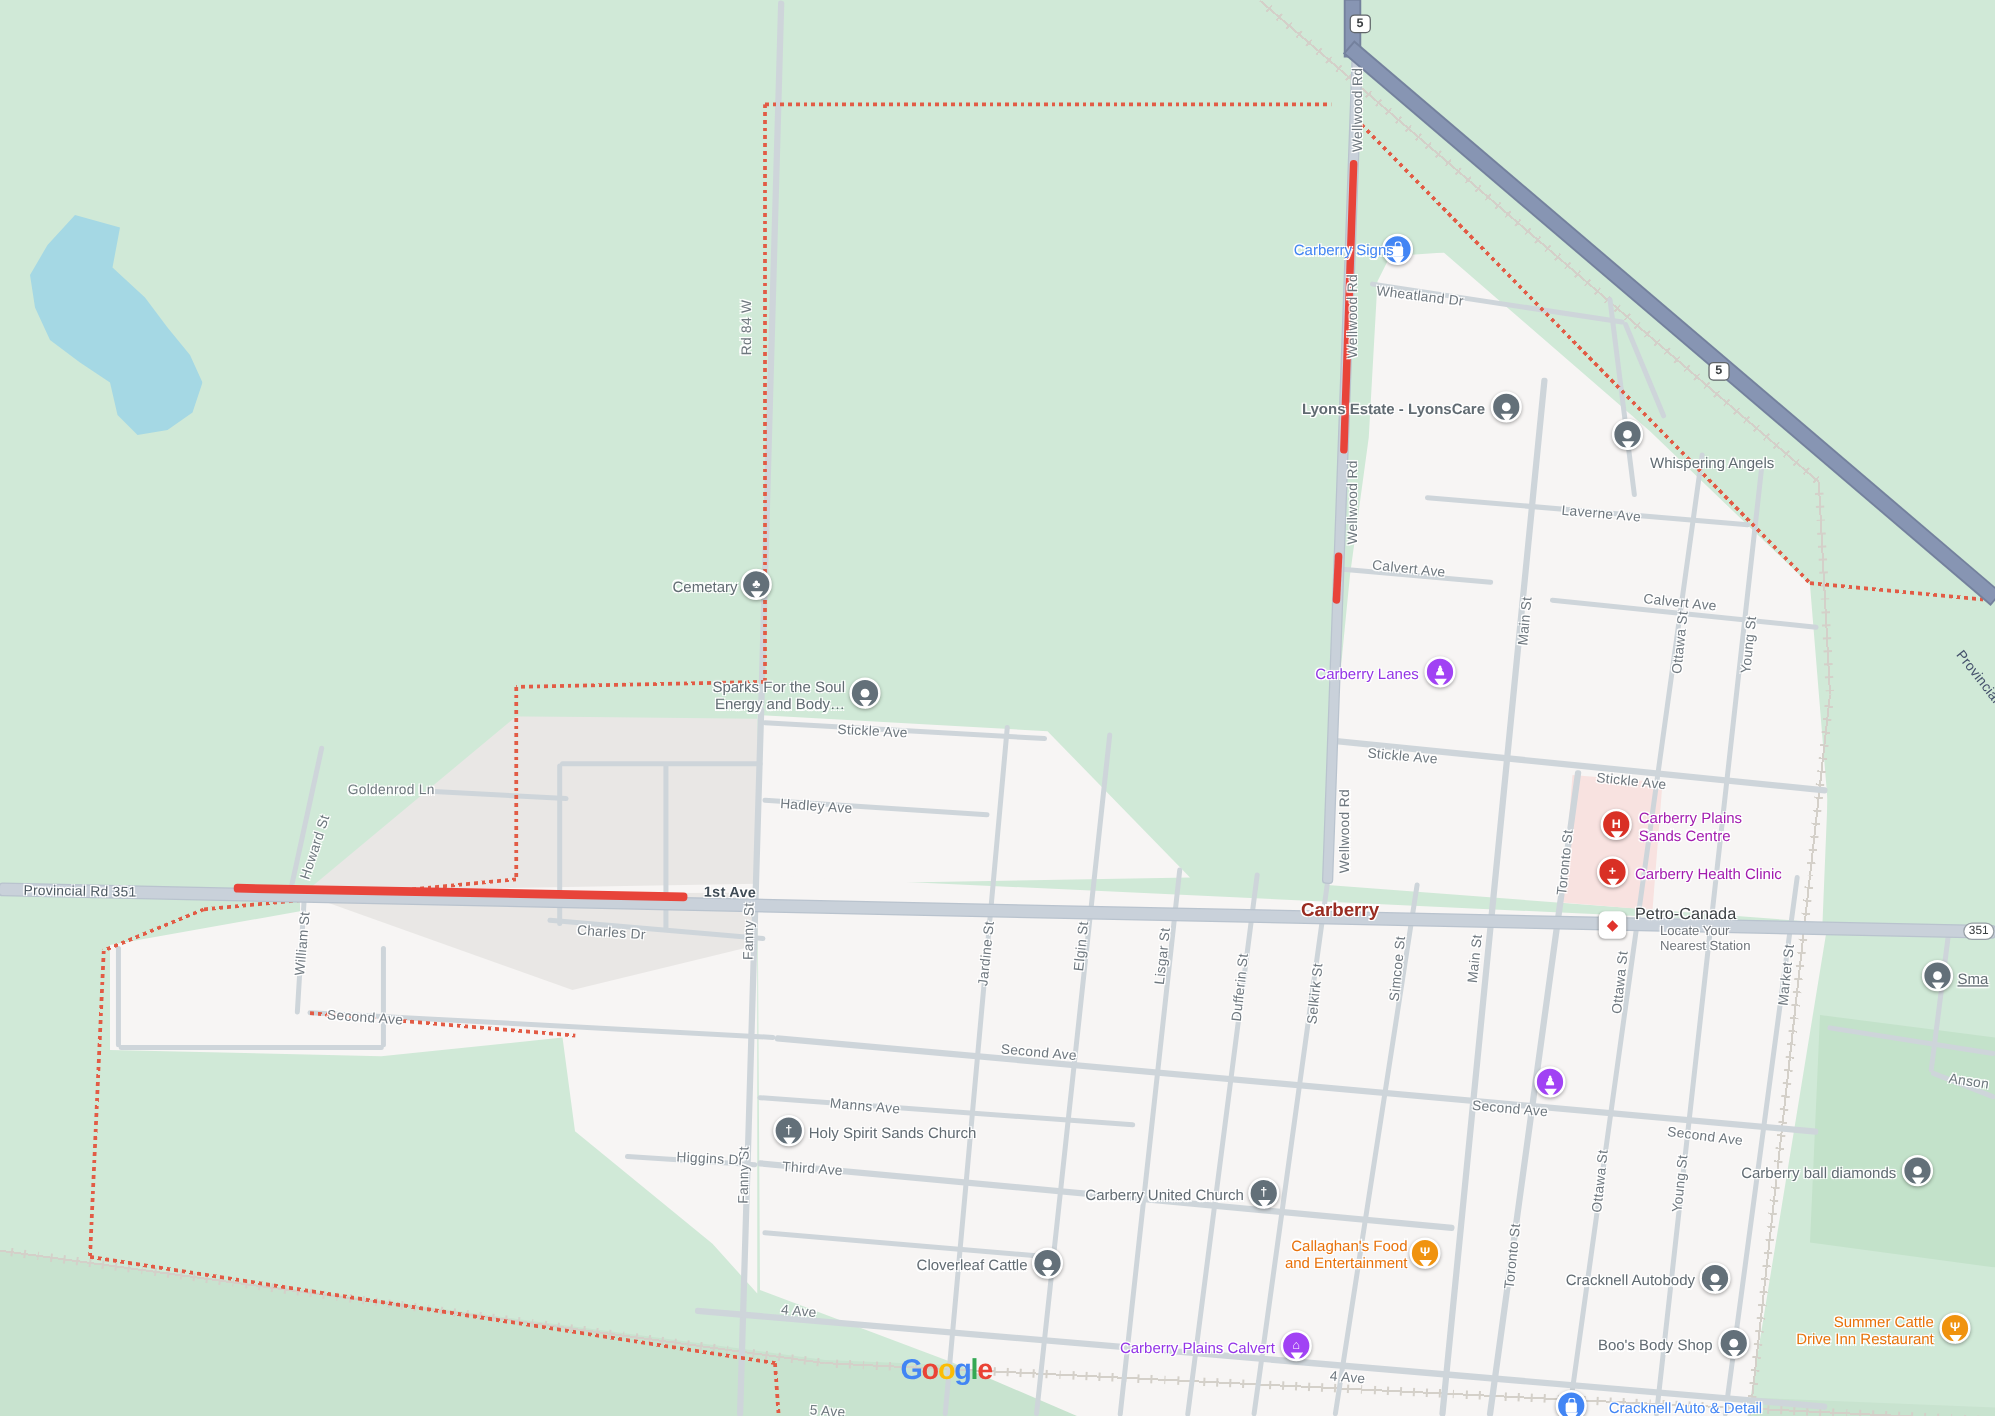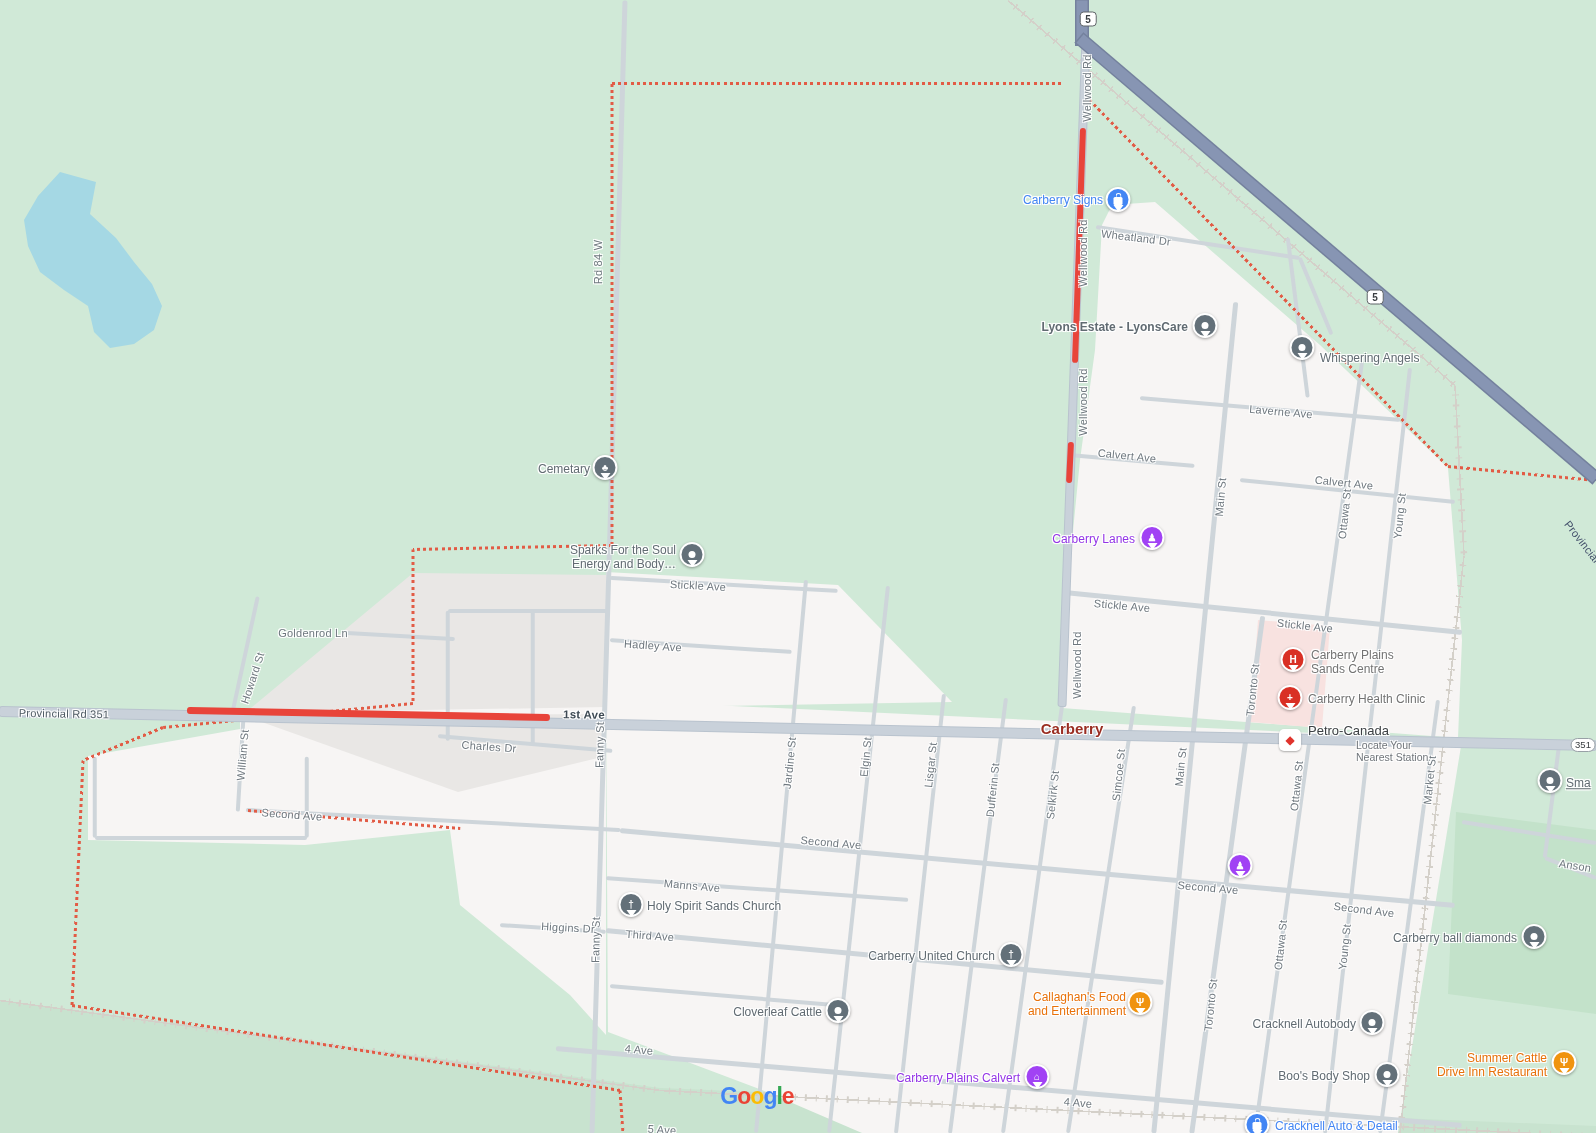"Carberry Signs" .poi.blue { margin-left: none -> 12px }
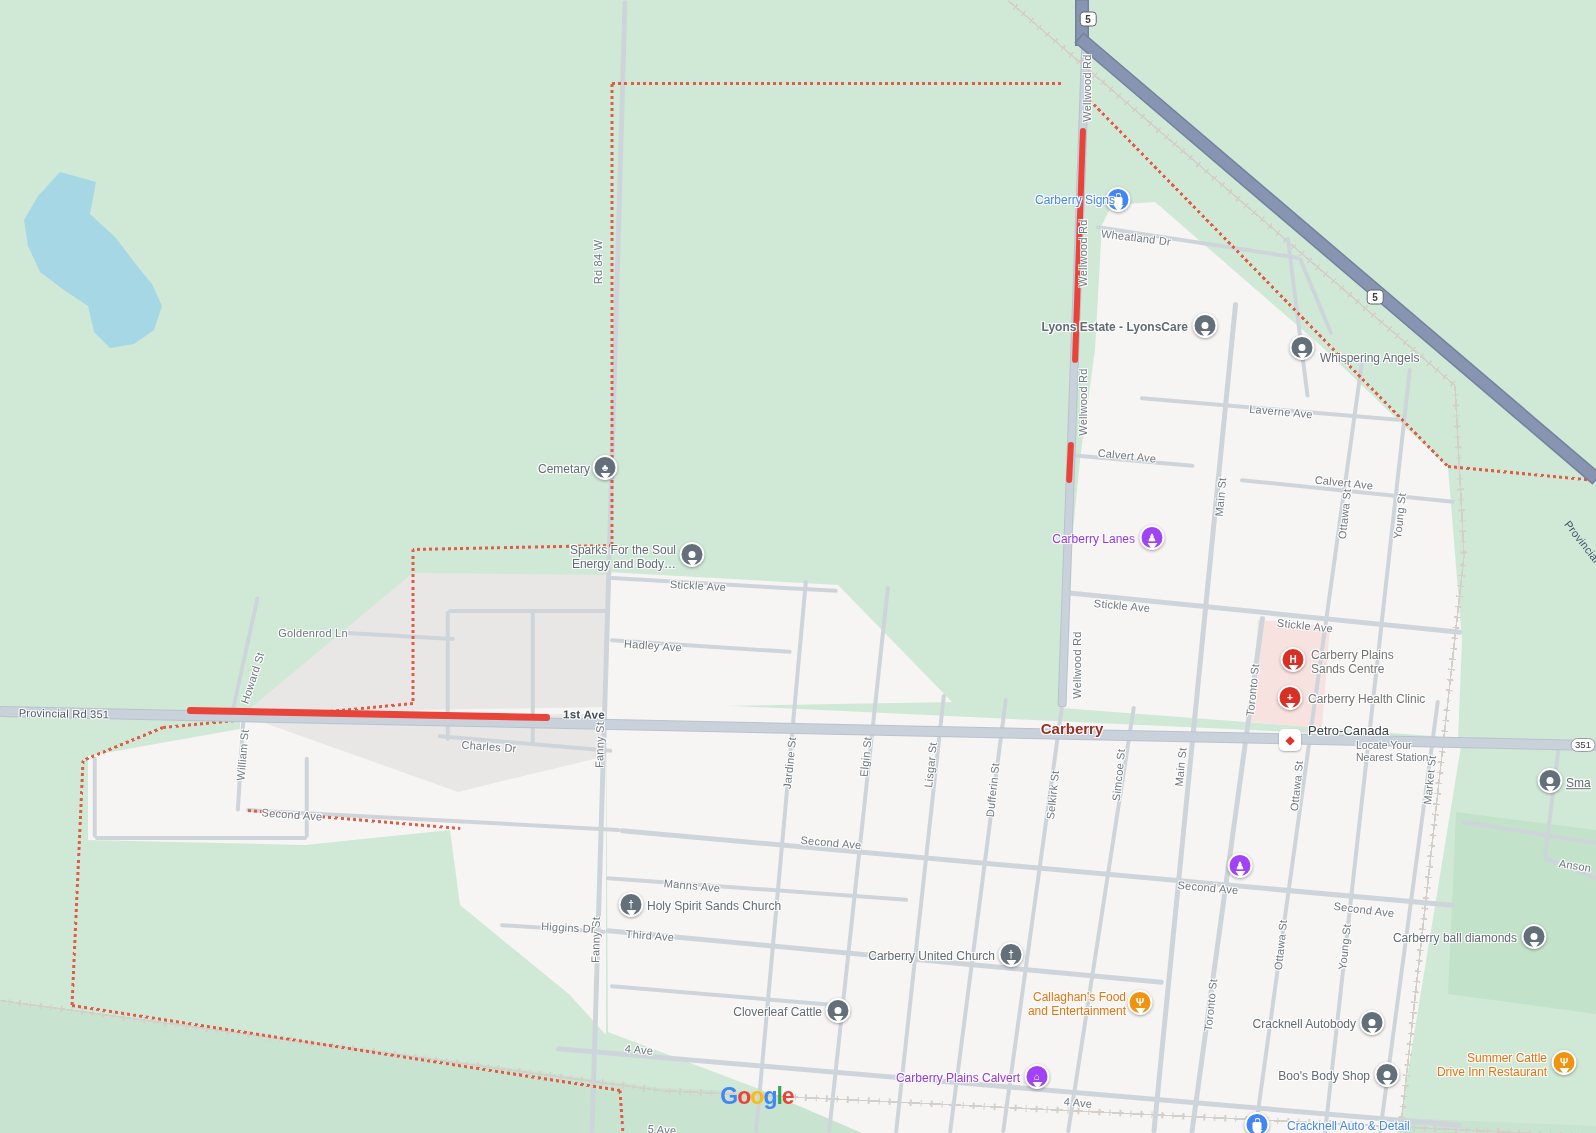"Whispering Angels" div.poi { top: 359px -> 371px }
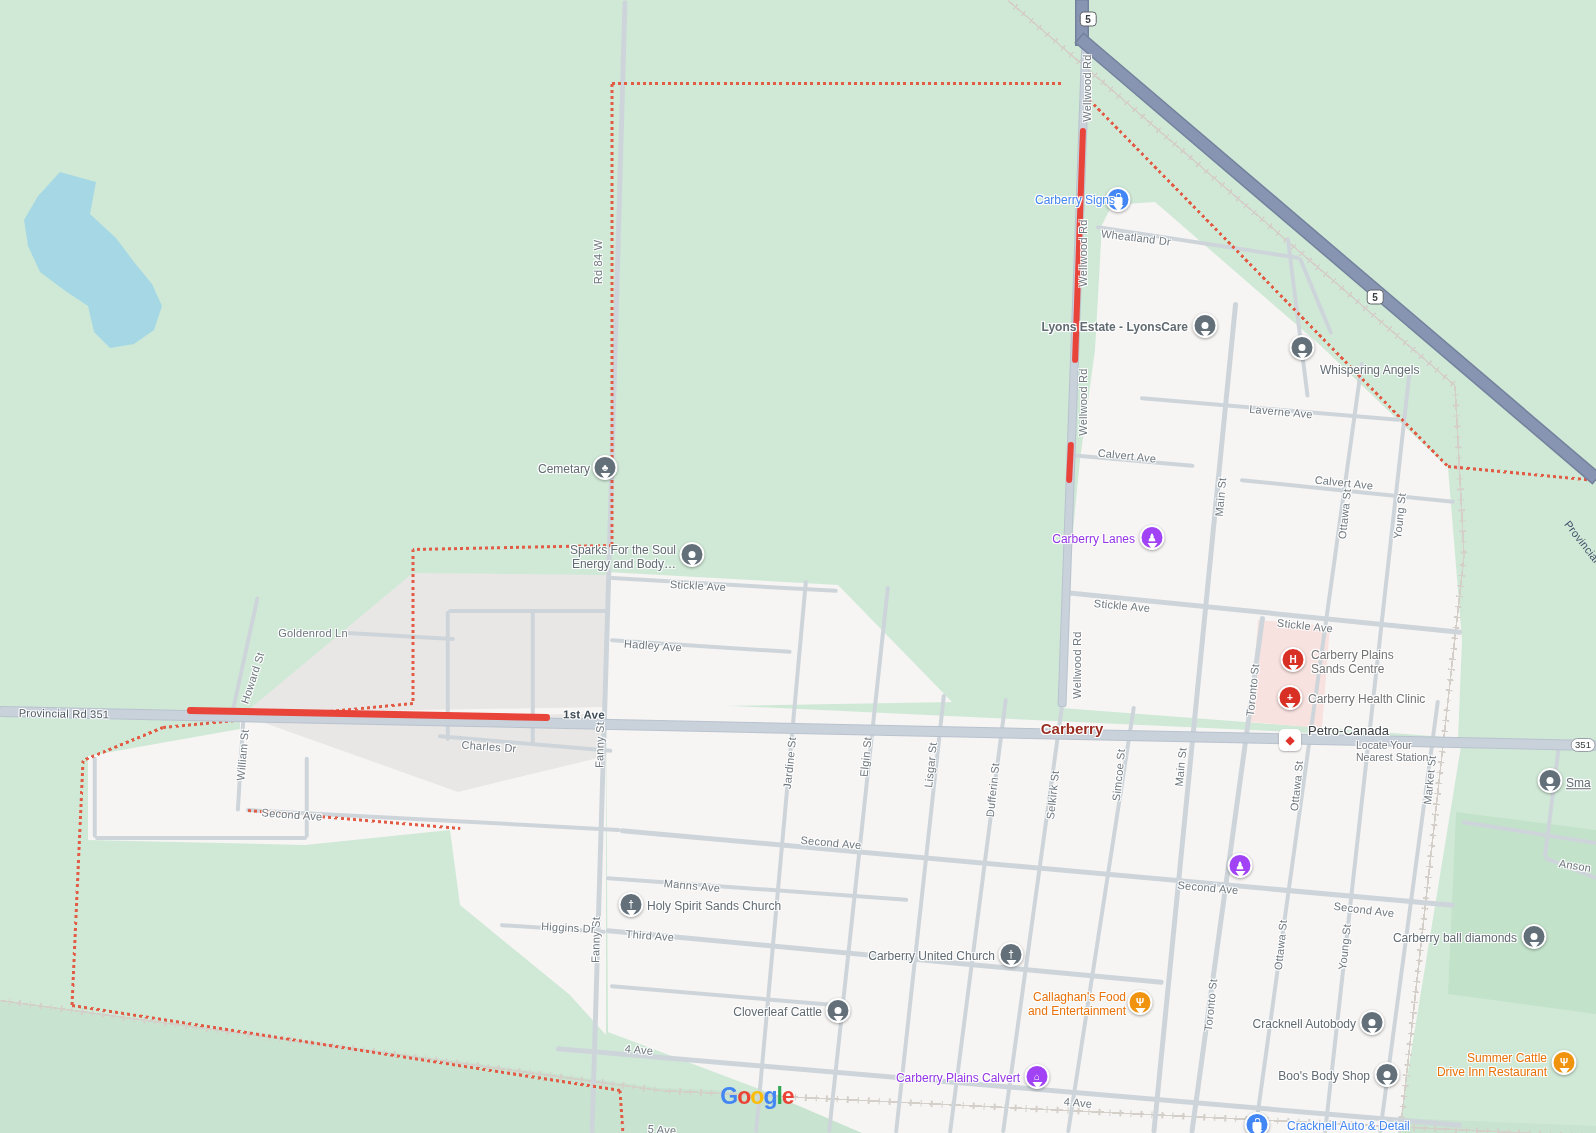"Carberry Plains" .poi.red { color: #737373 -> #a21caf }
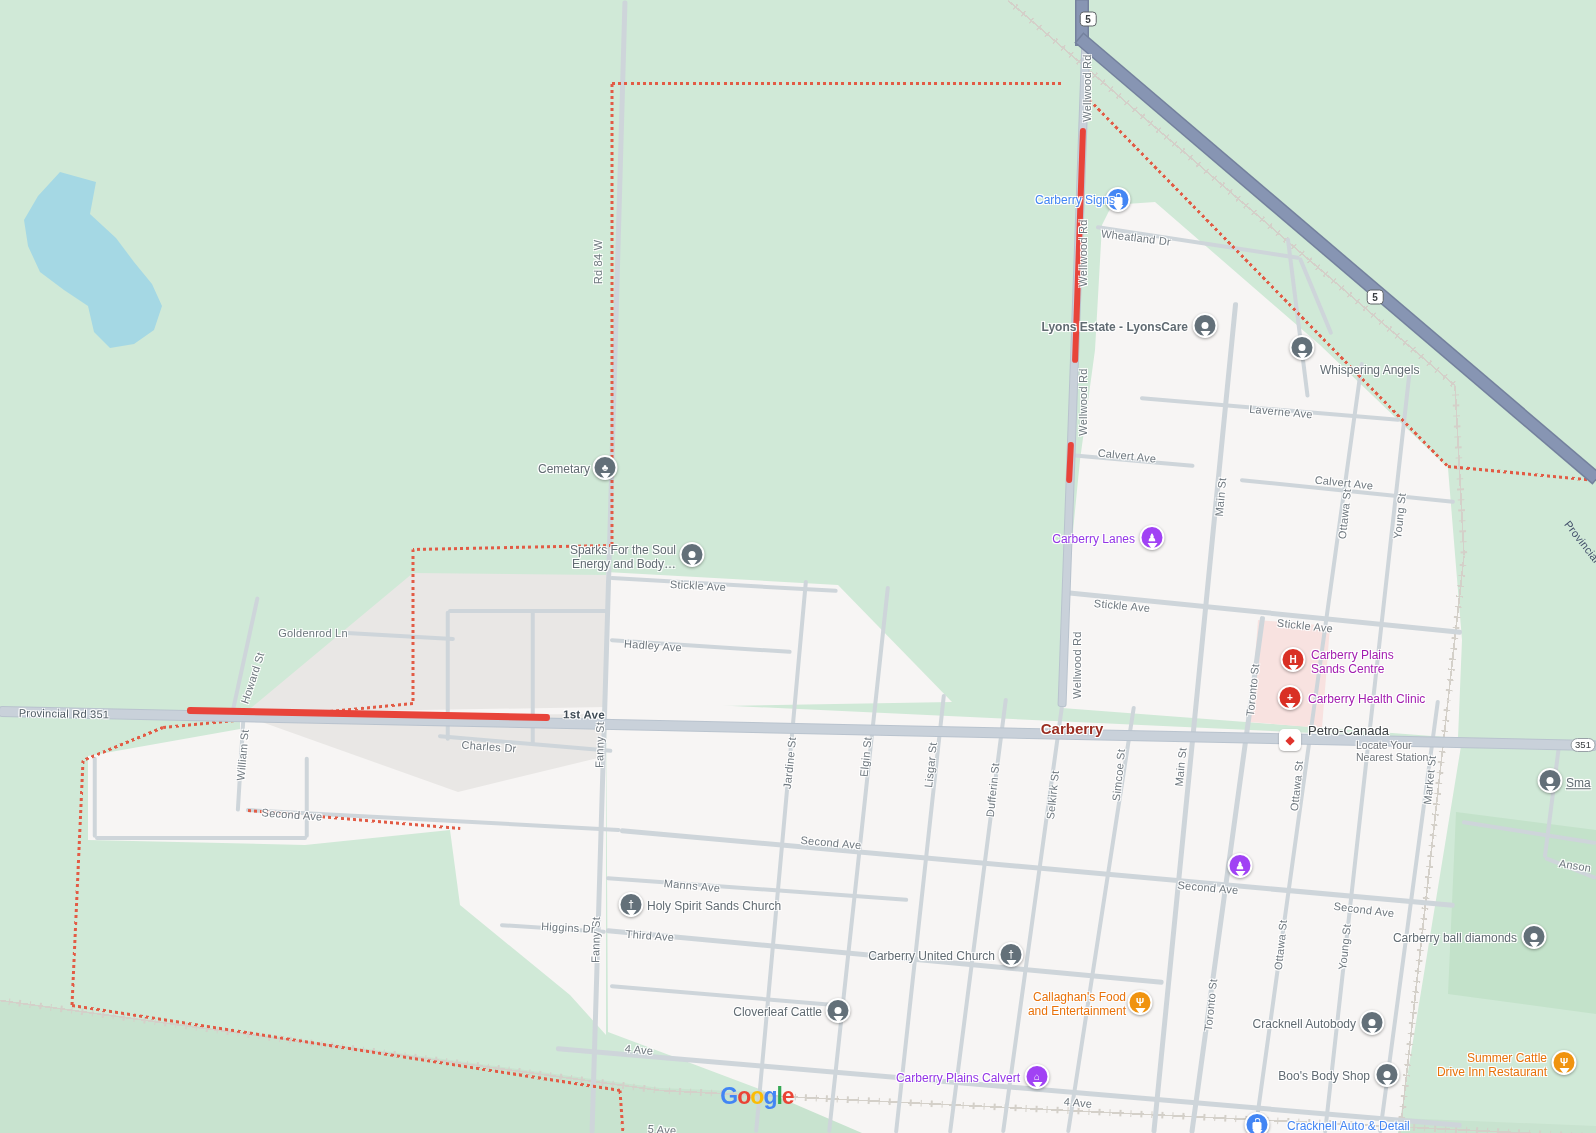"Locate Your" div.poi { left: 1356px -> 1328px }
